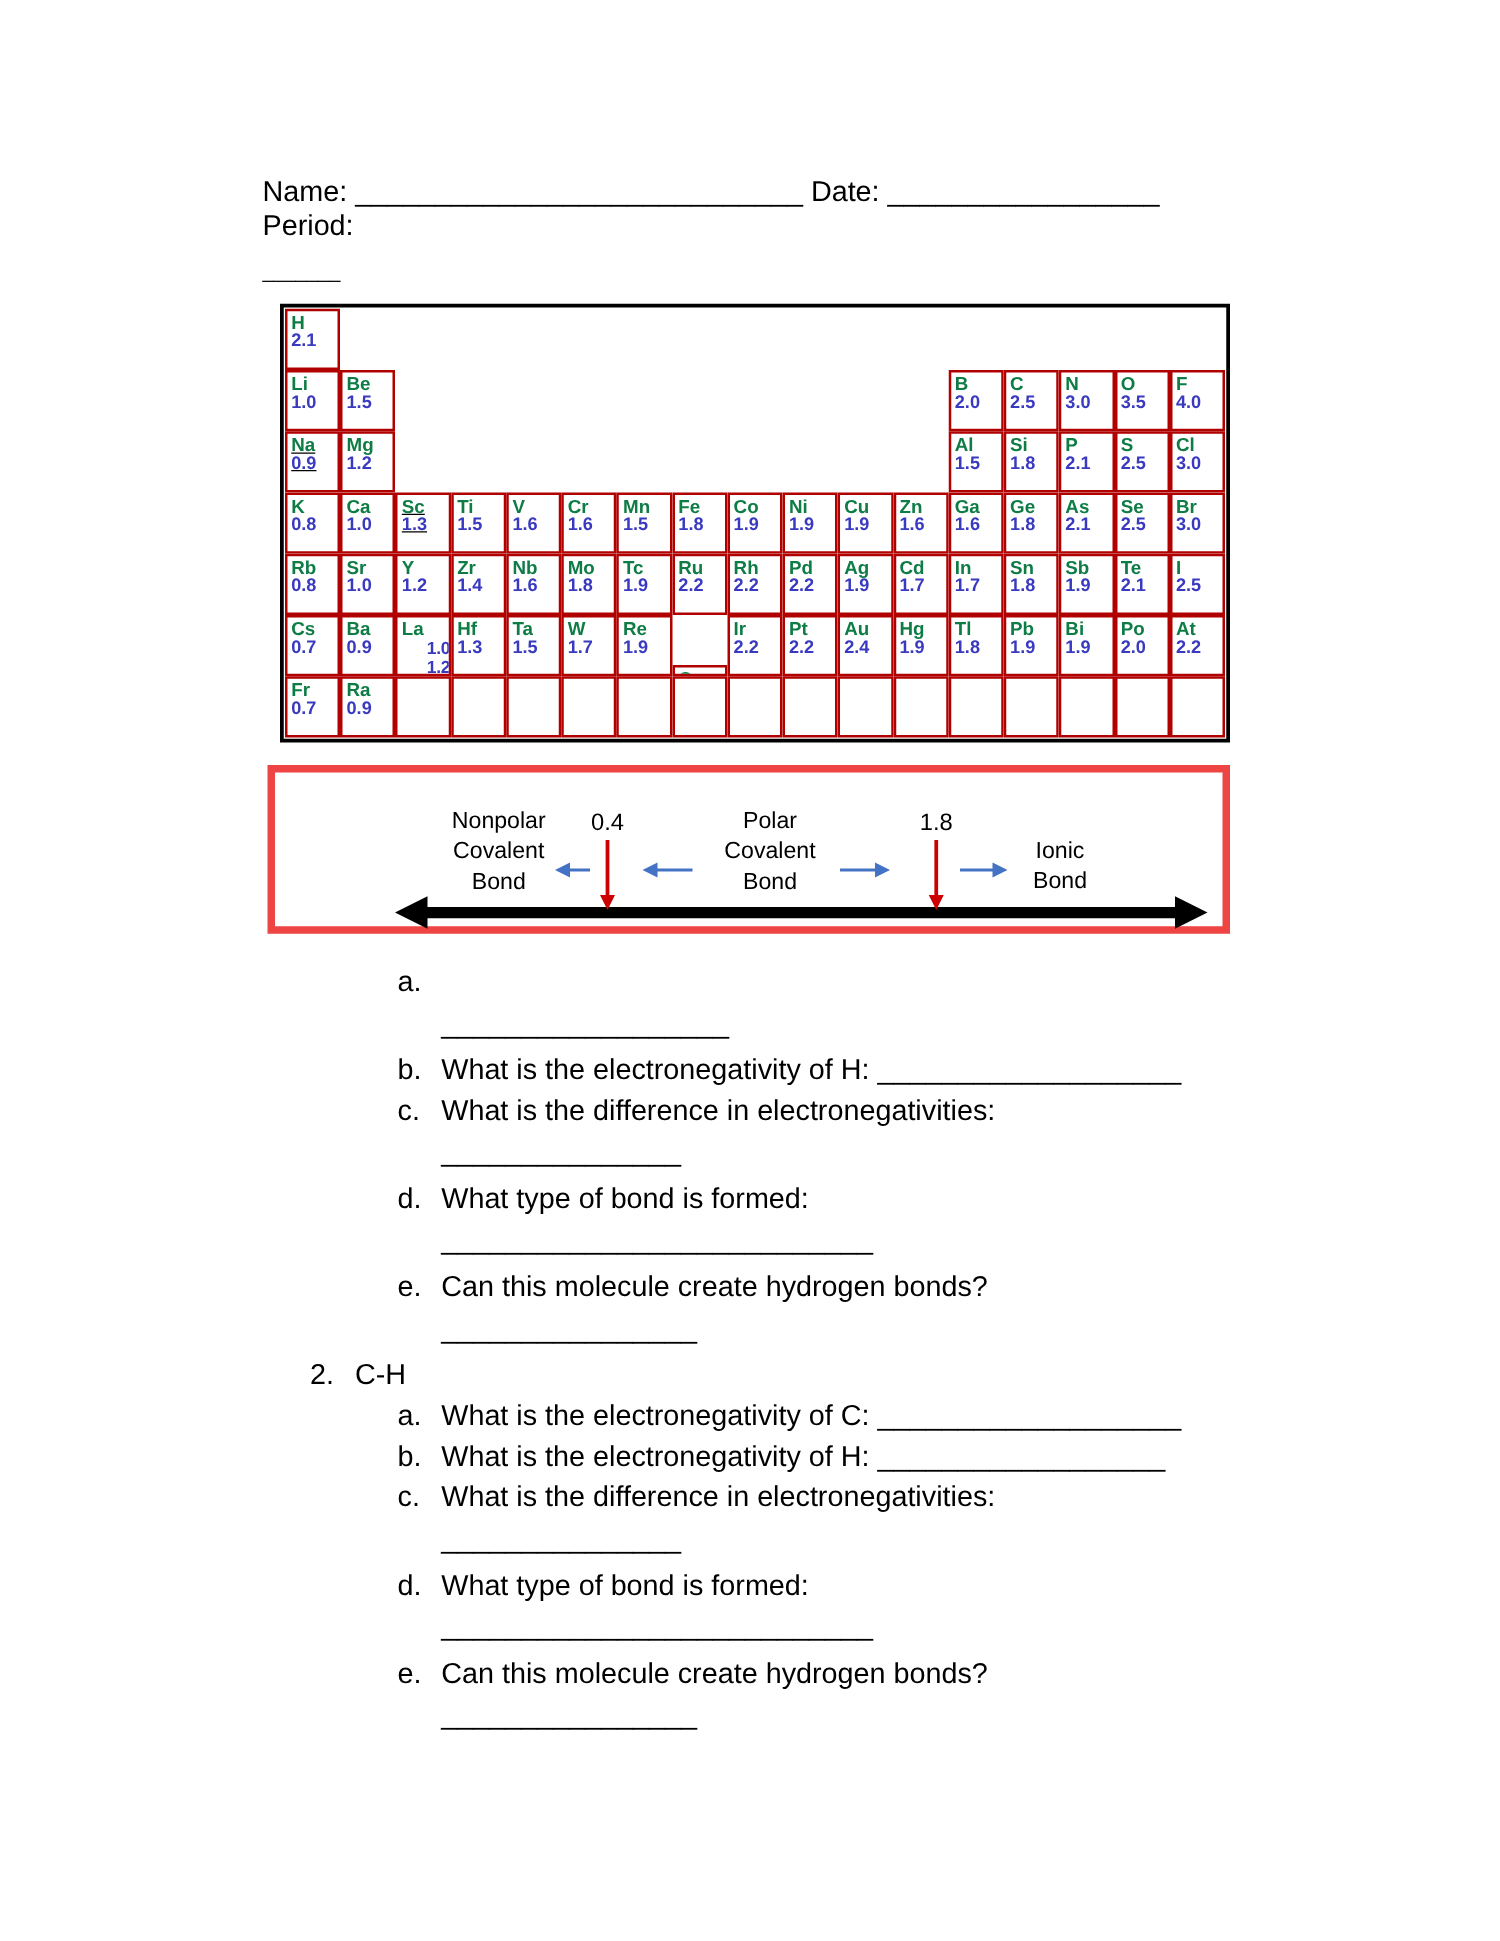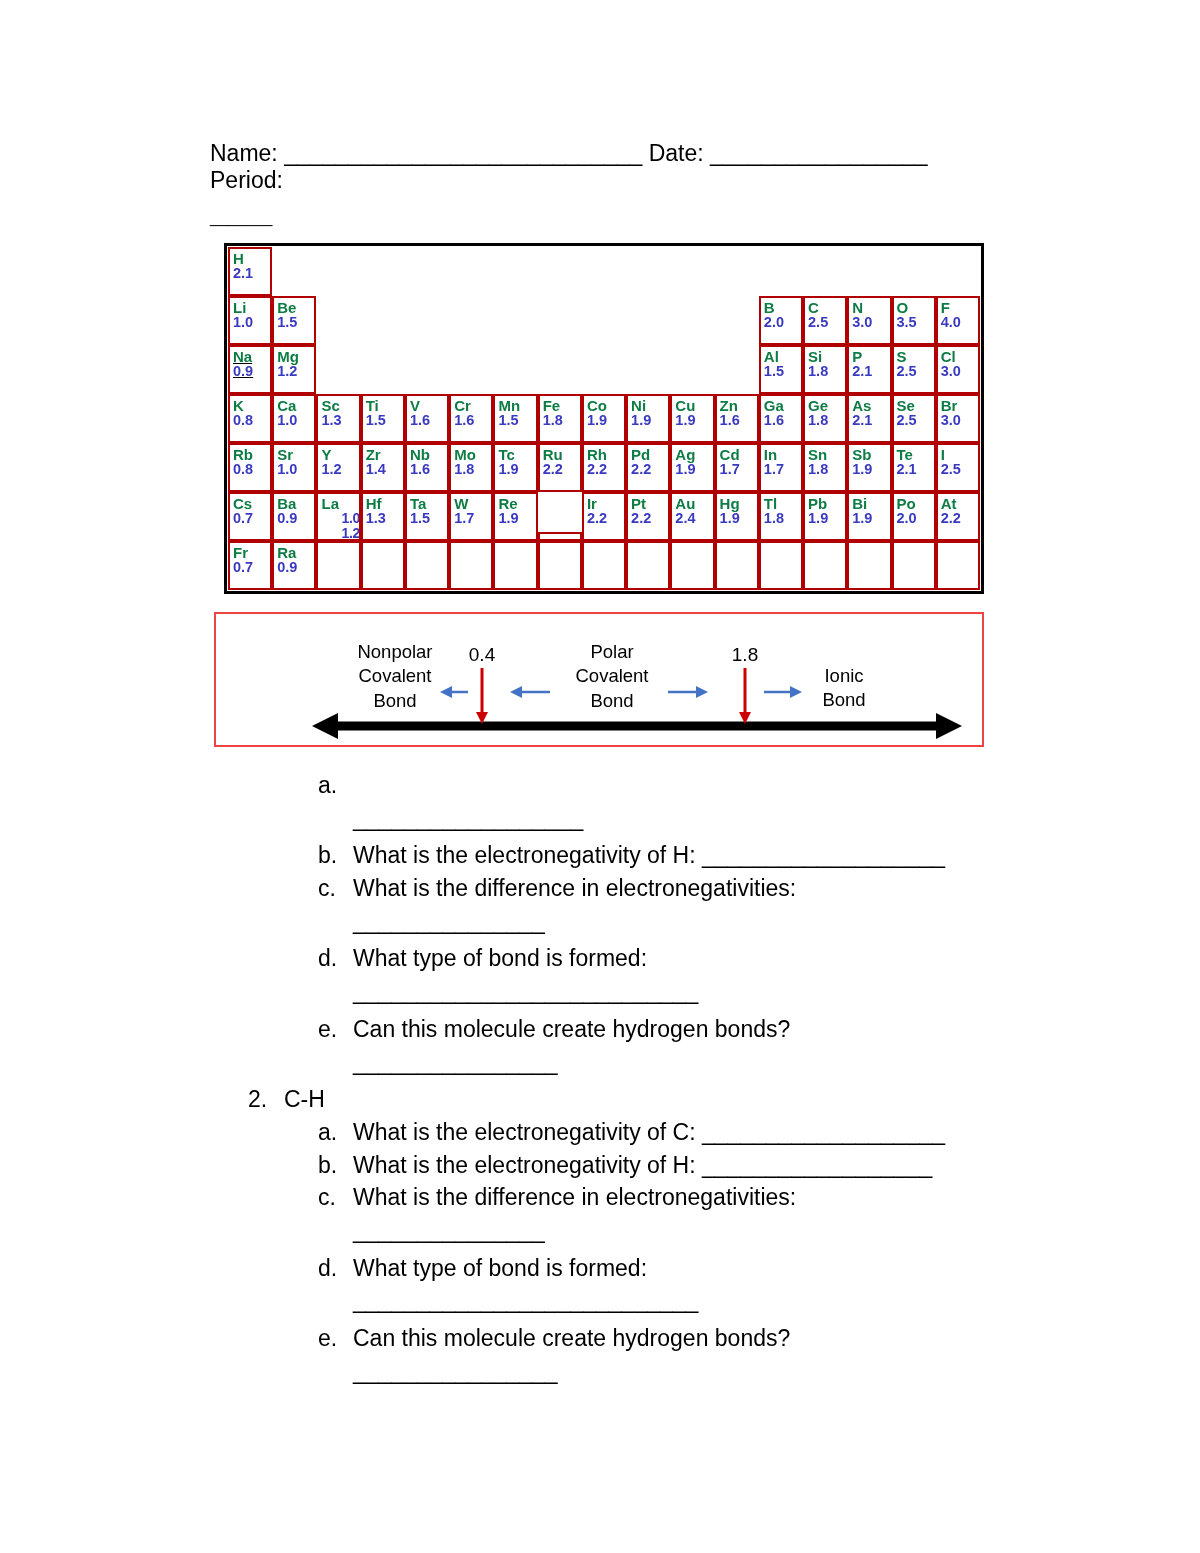"Sc" div.pt-cell { text-decoration: none -> underline }
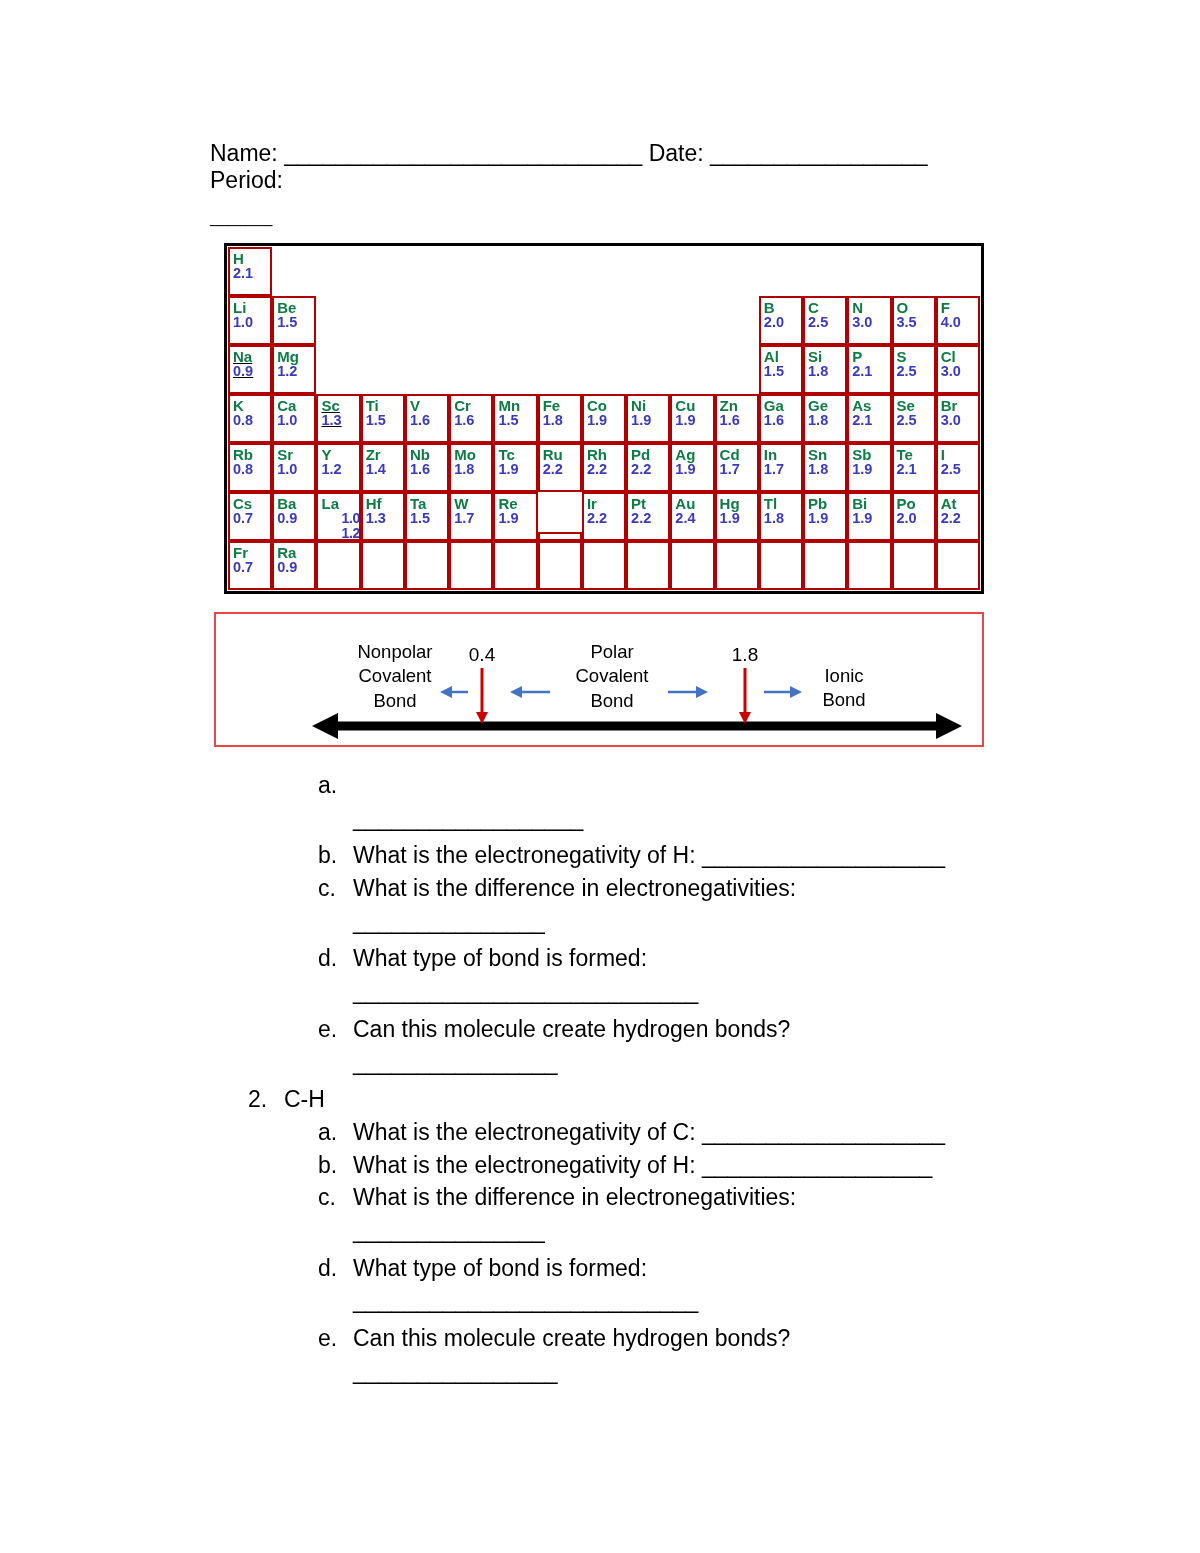"Nonpolar" .scale-box { border: 2px solid #ef4444 -> 6px solid #ef4444 }
